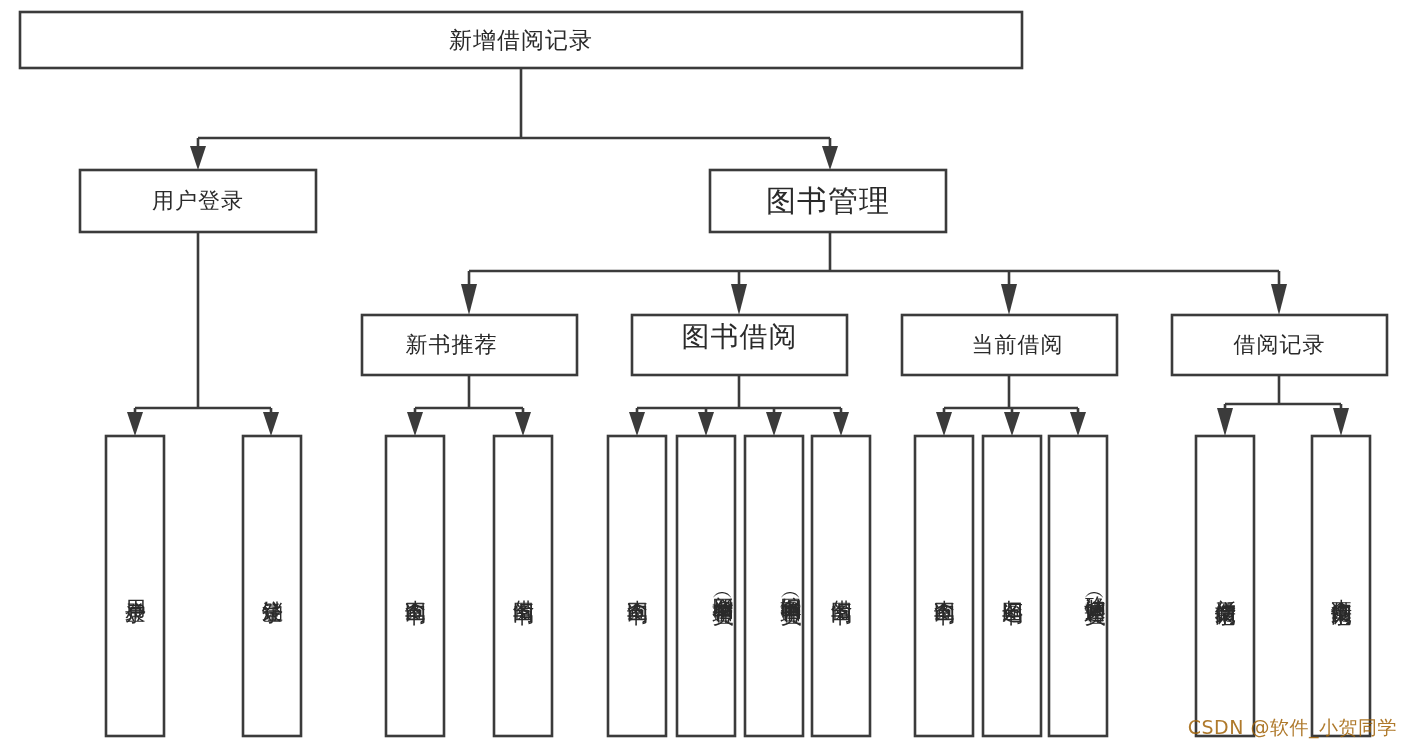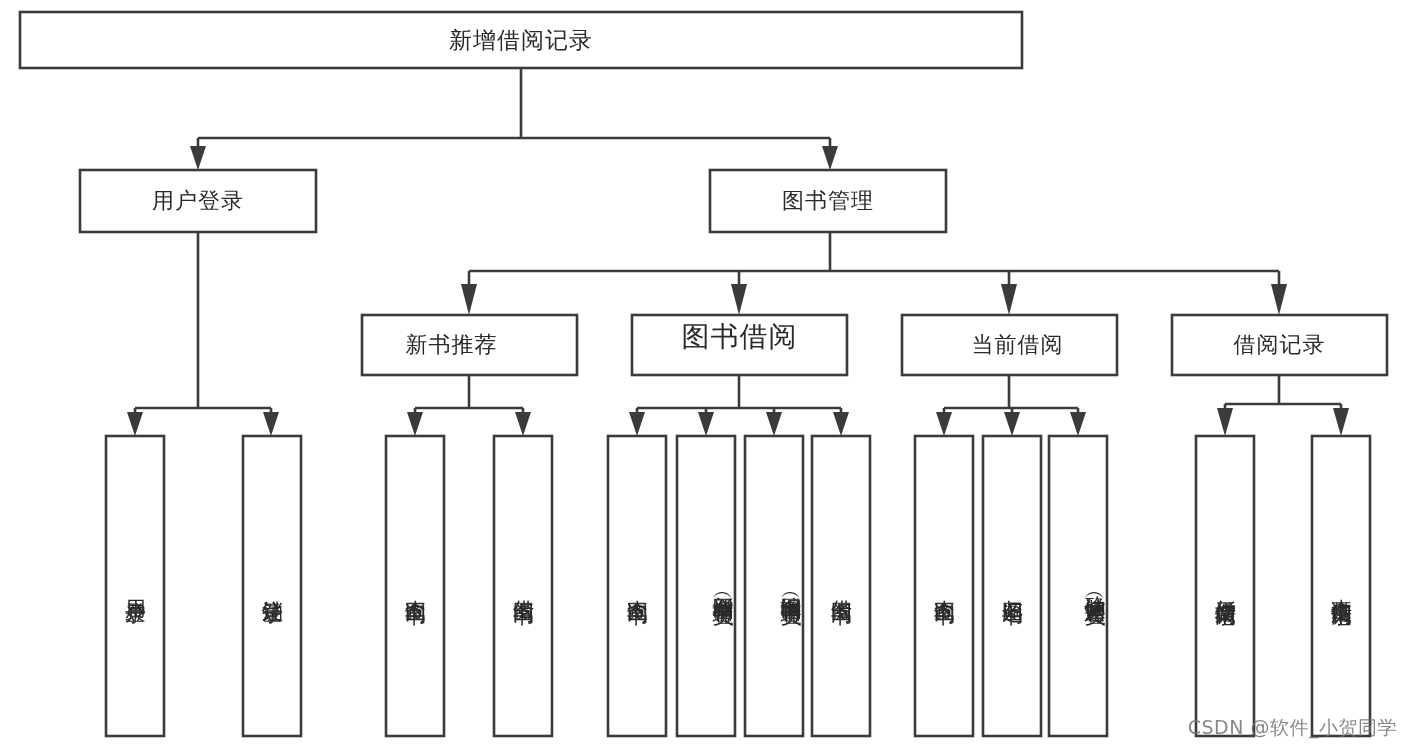"图书管理" div.hlabel-wrap { font-size: 22px -> 30px }
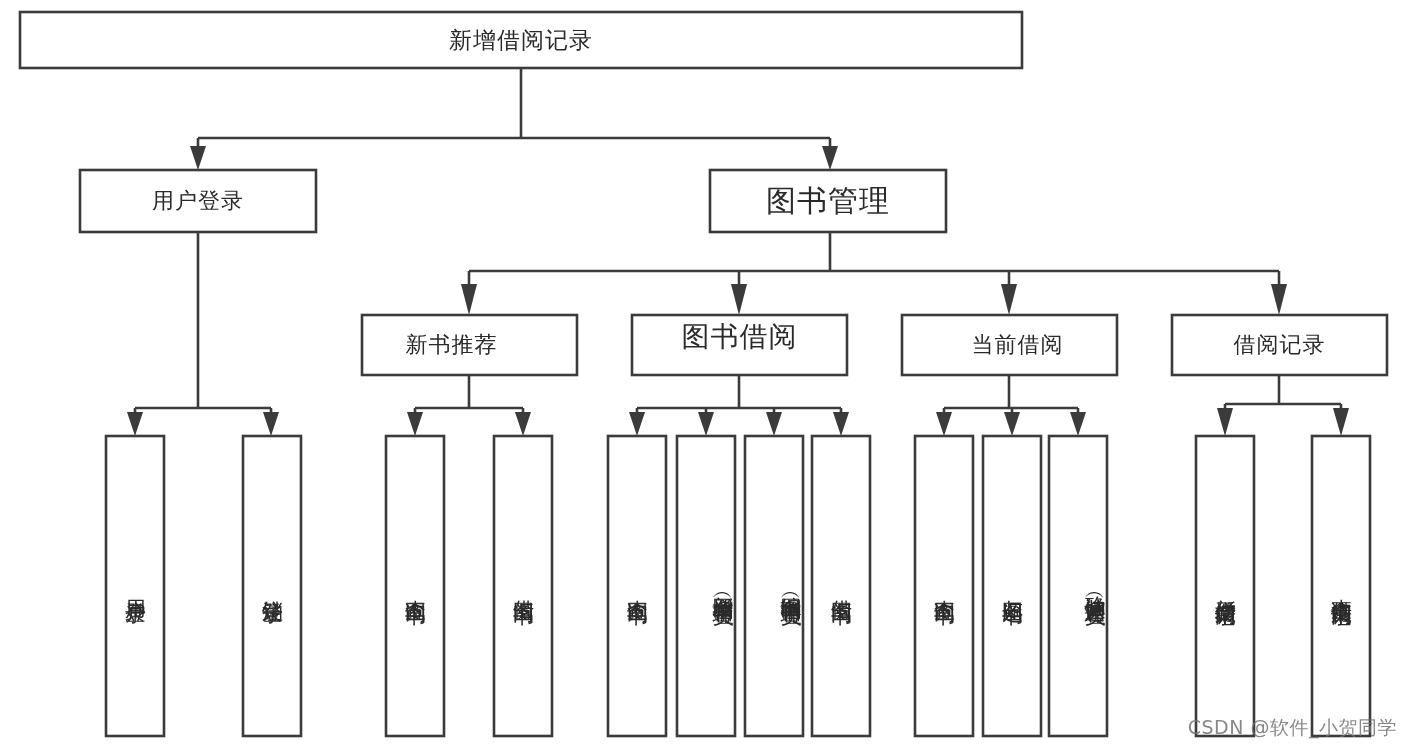"CSDN @软件_小贺同学" #watermark { color: #737373 -> #a16207 }
